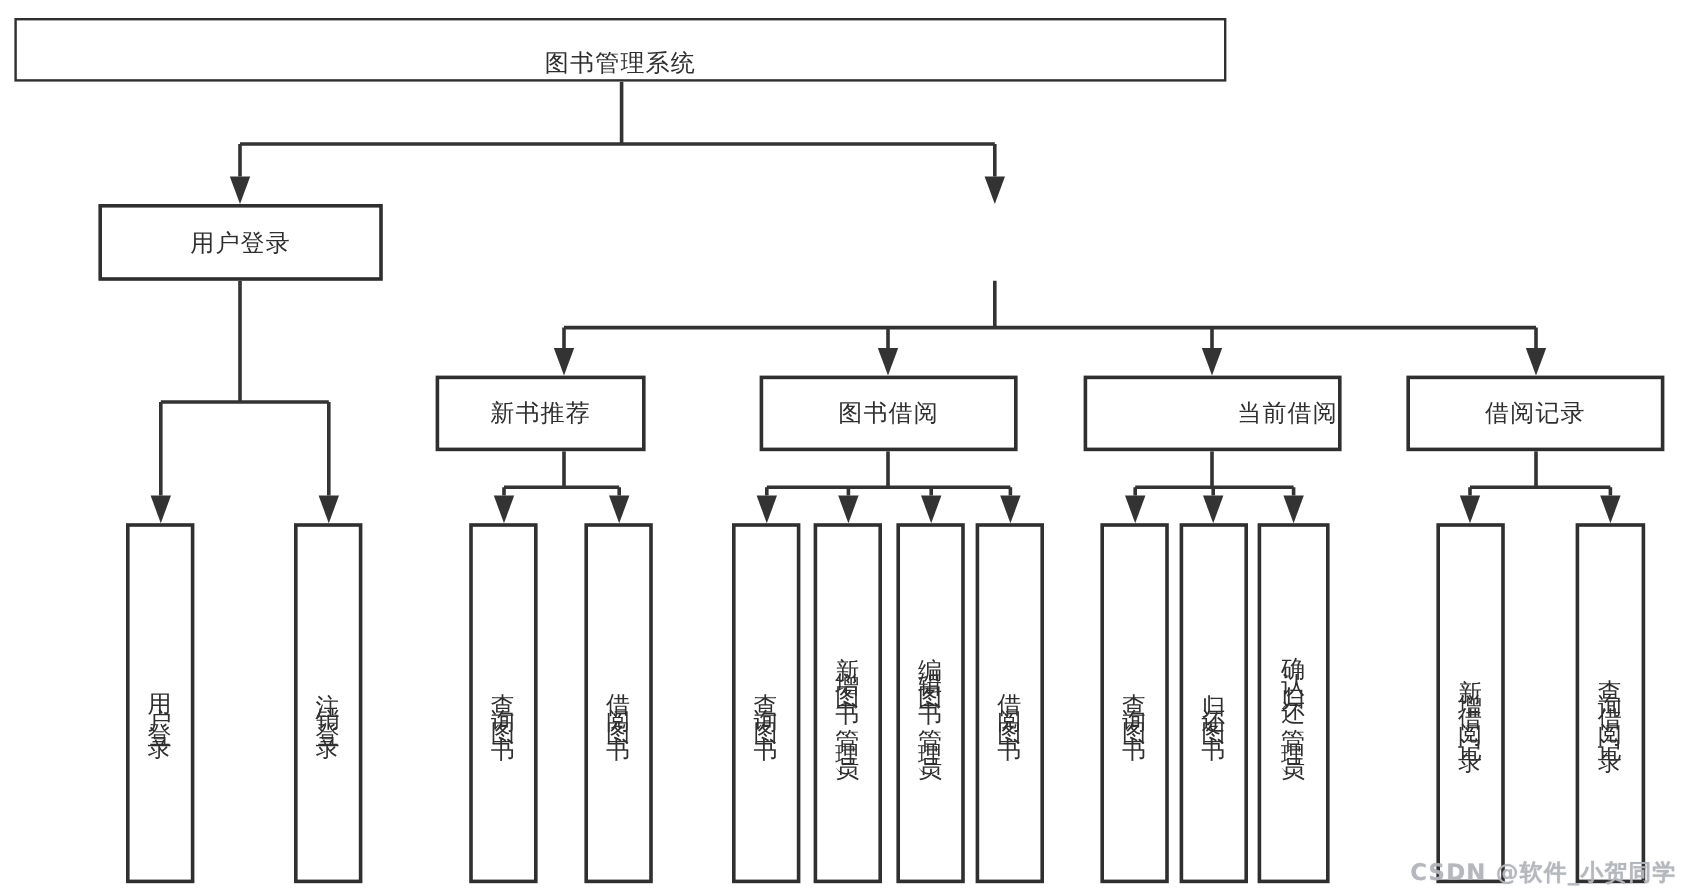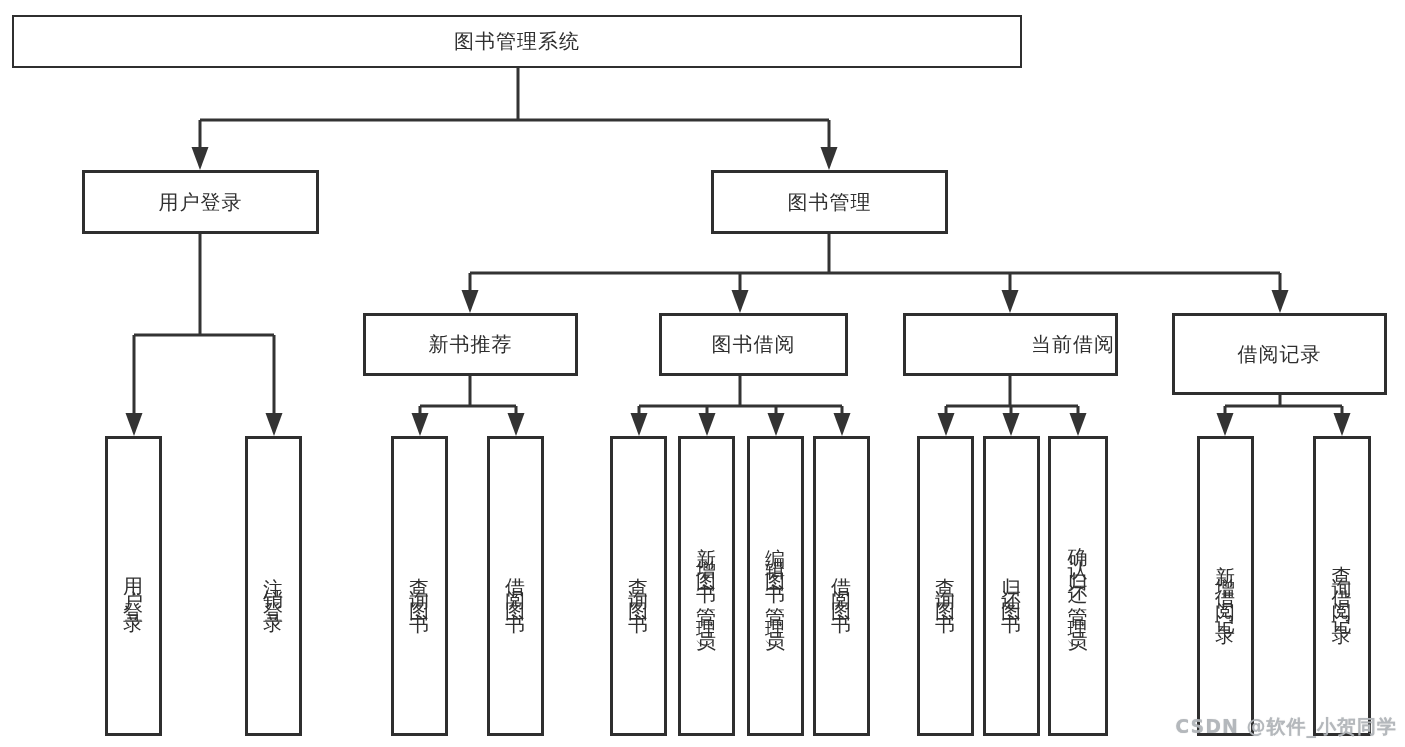"图书管理系统" .hbox.root { align-items: none -> flex-end }
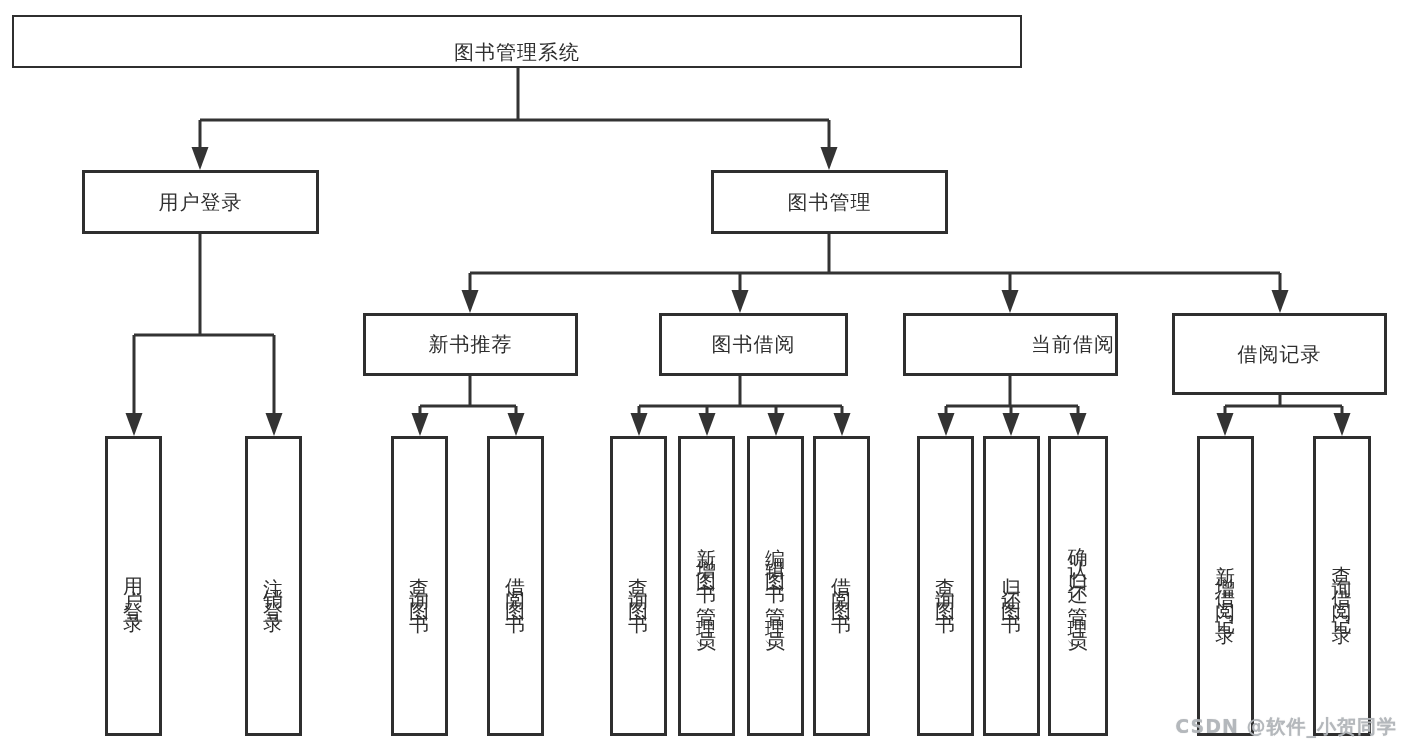"图书管理" div.hbox { html: <div> <span>图书管理</span> </div> -> none }
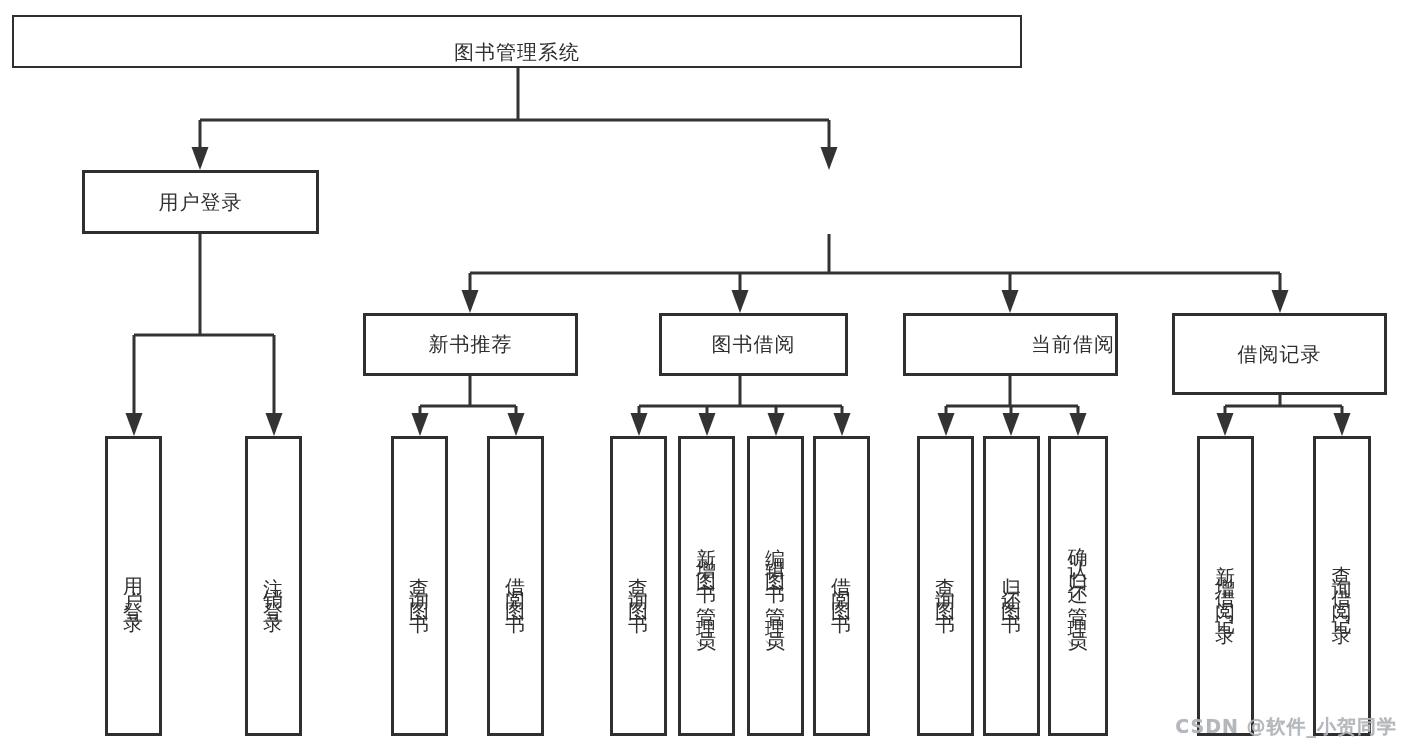"新书推荐" div.hbox { width: 215px -> 175px }
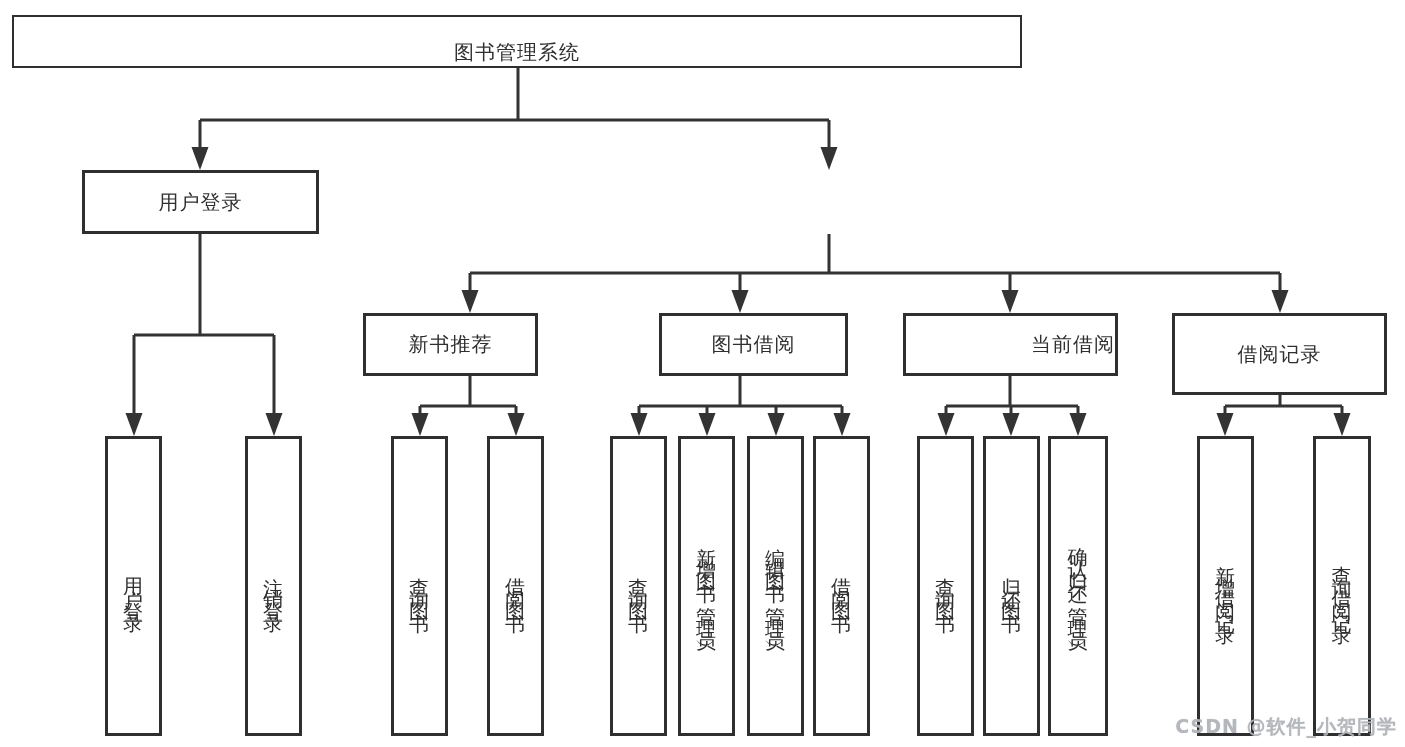"图书借阅" div.hbox { left: 659px -> 633px; width: 189px -> 215px }
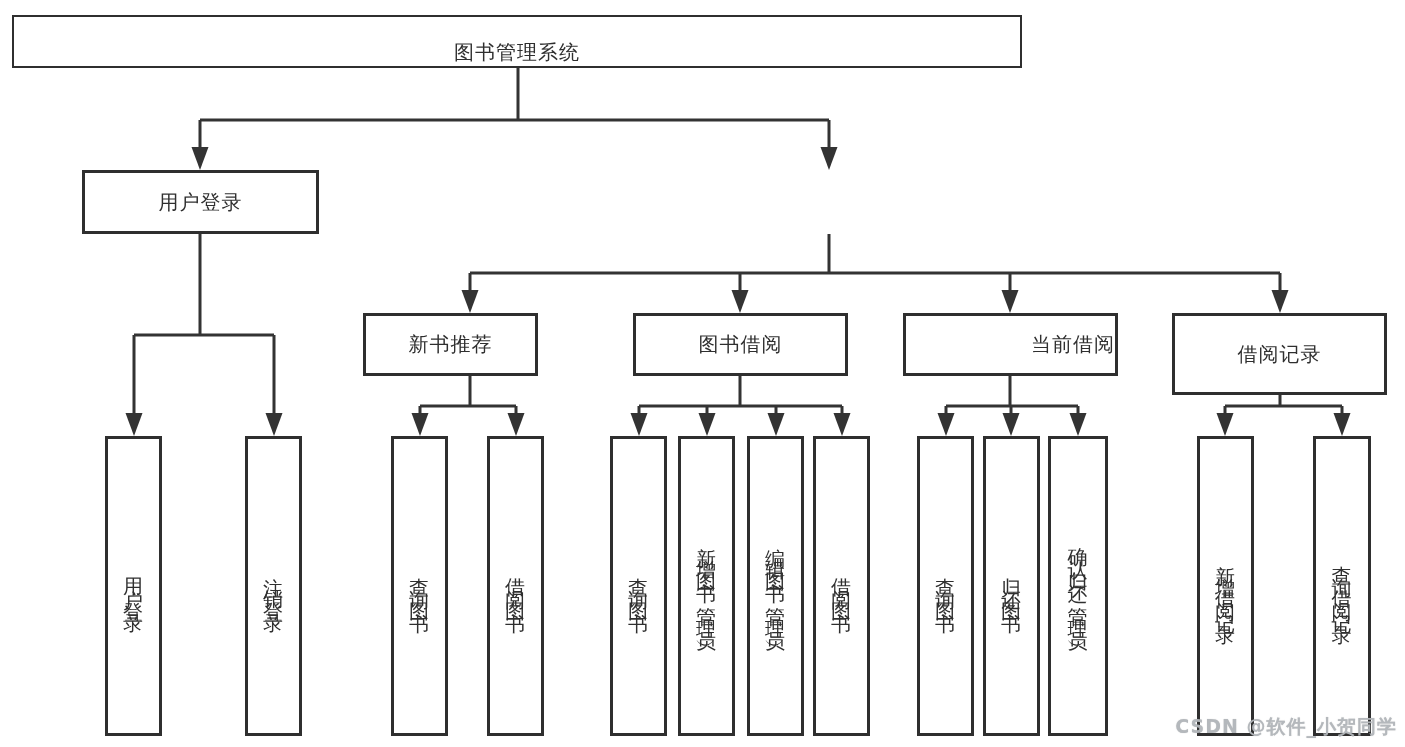"借阅记录" div.hbox { height: 82px -> 63px }
